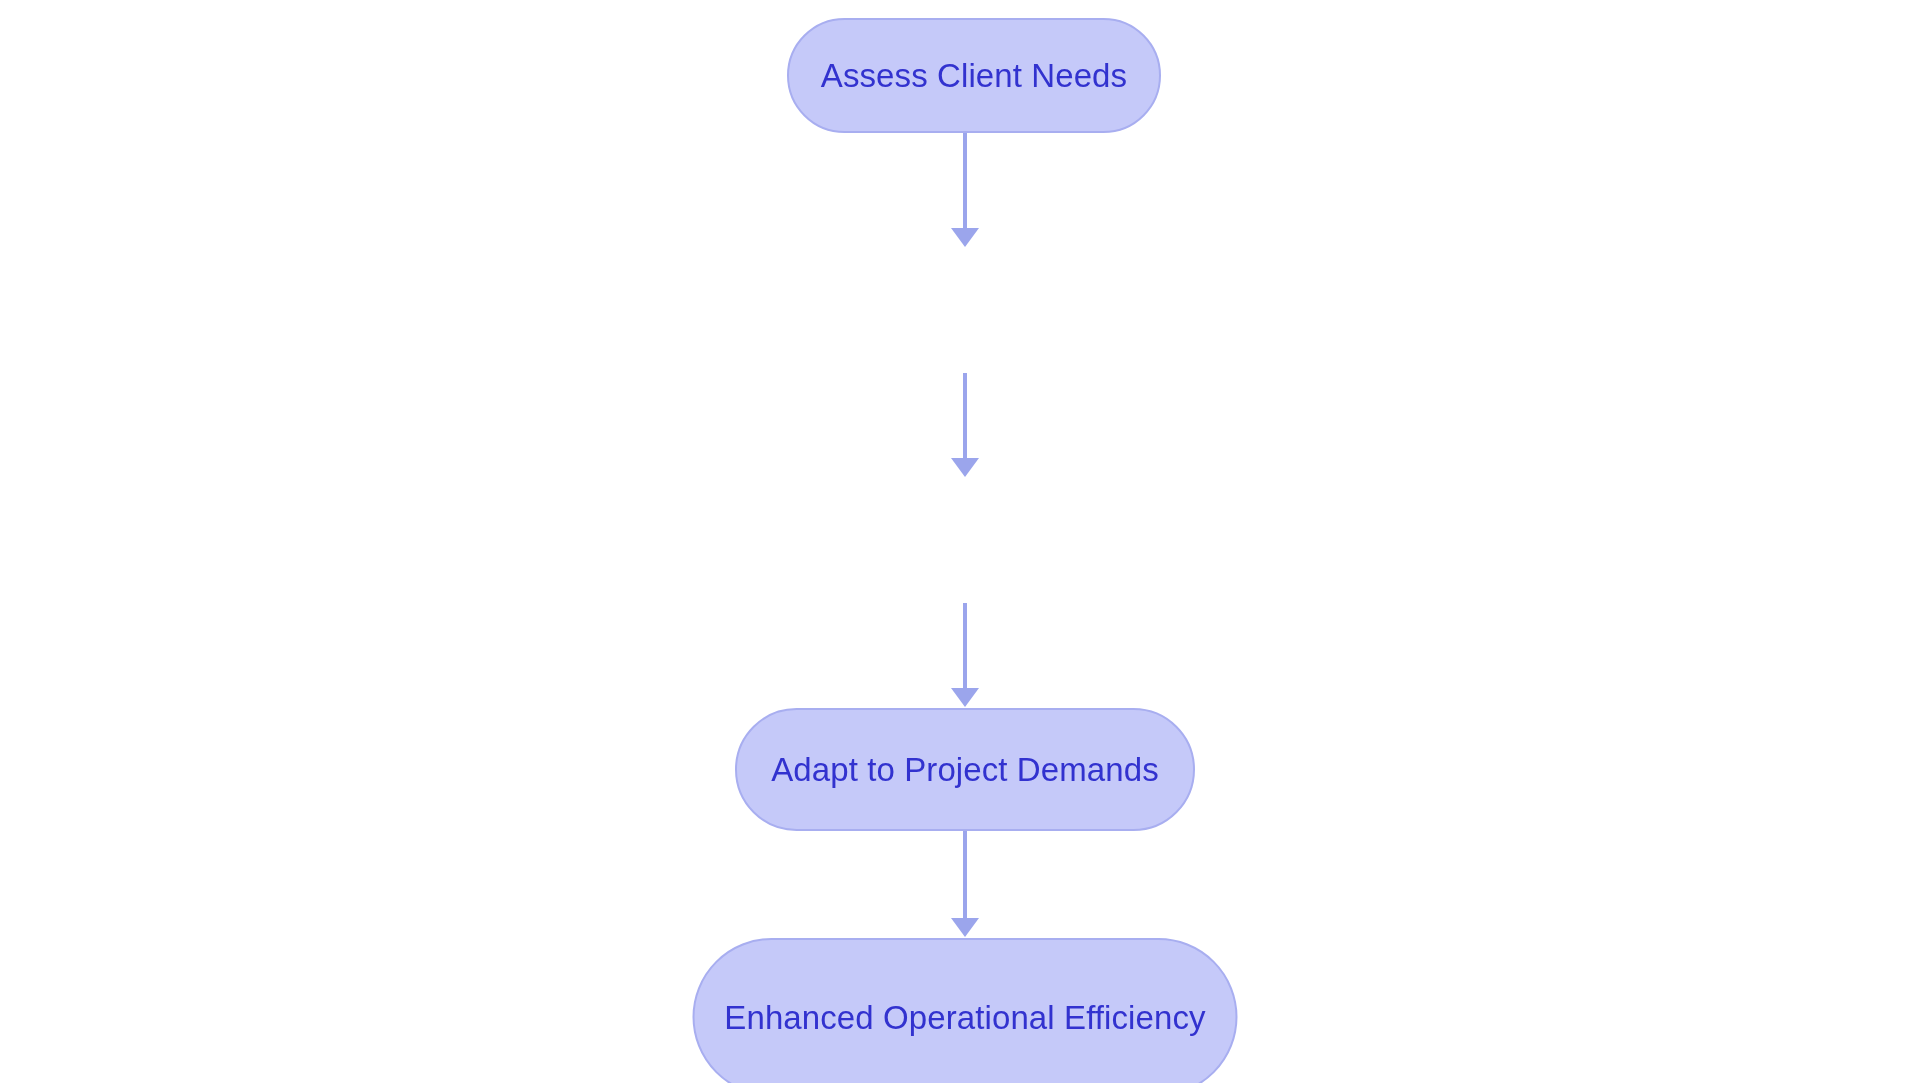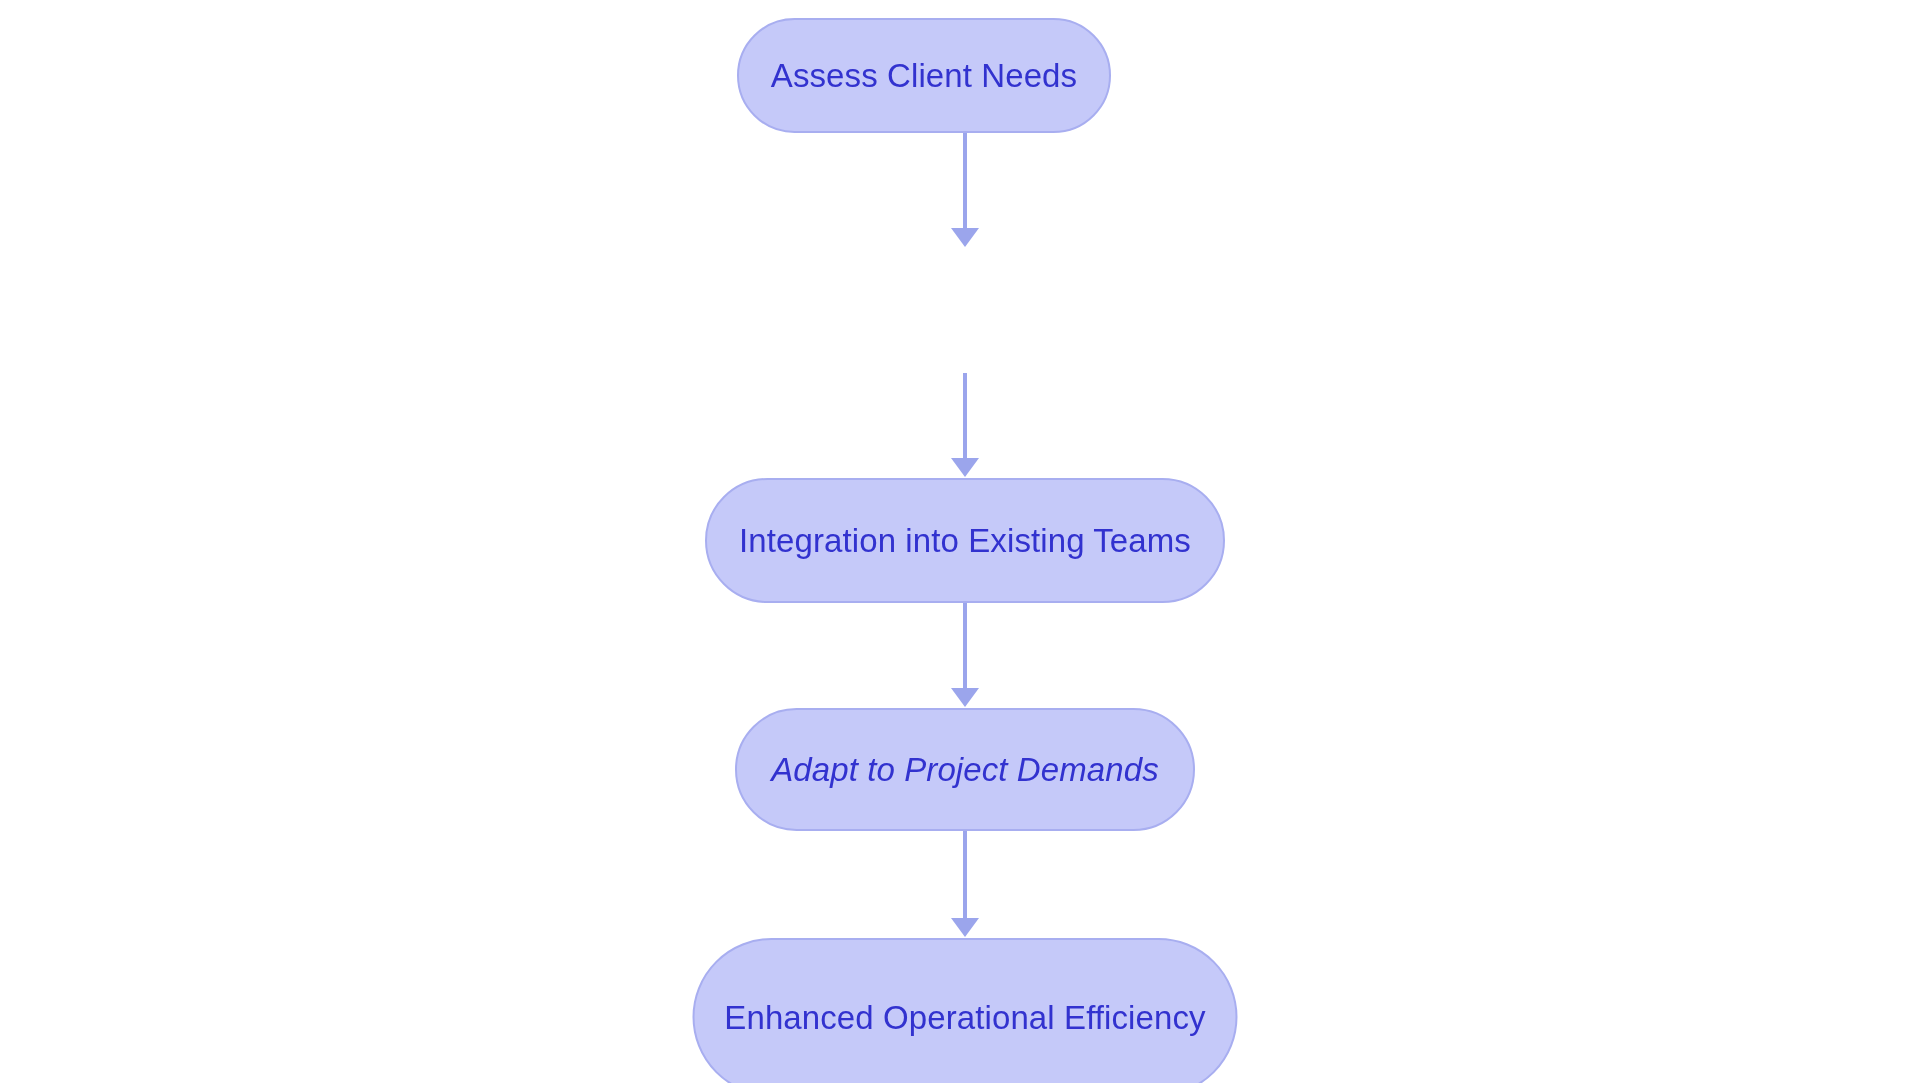"Assess Client Needs" div.node { left: 924px -> 974px }
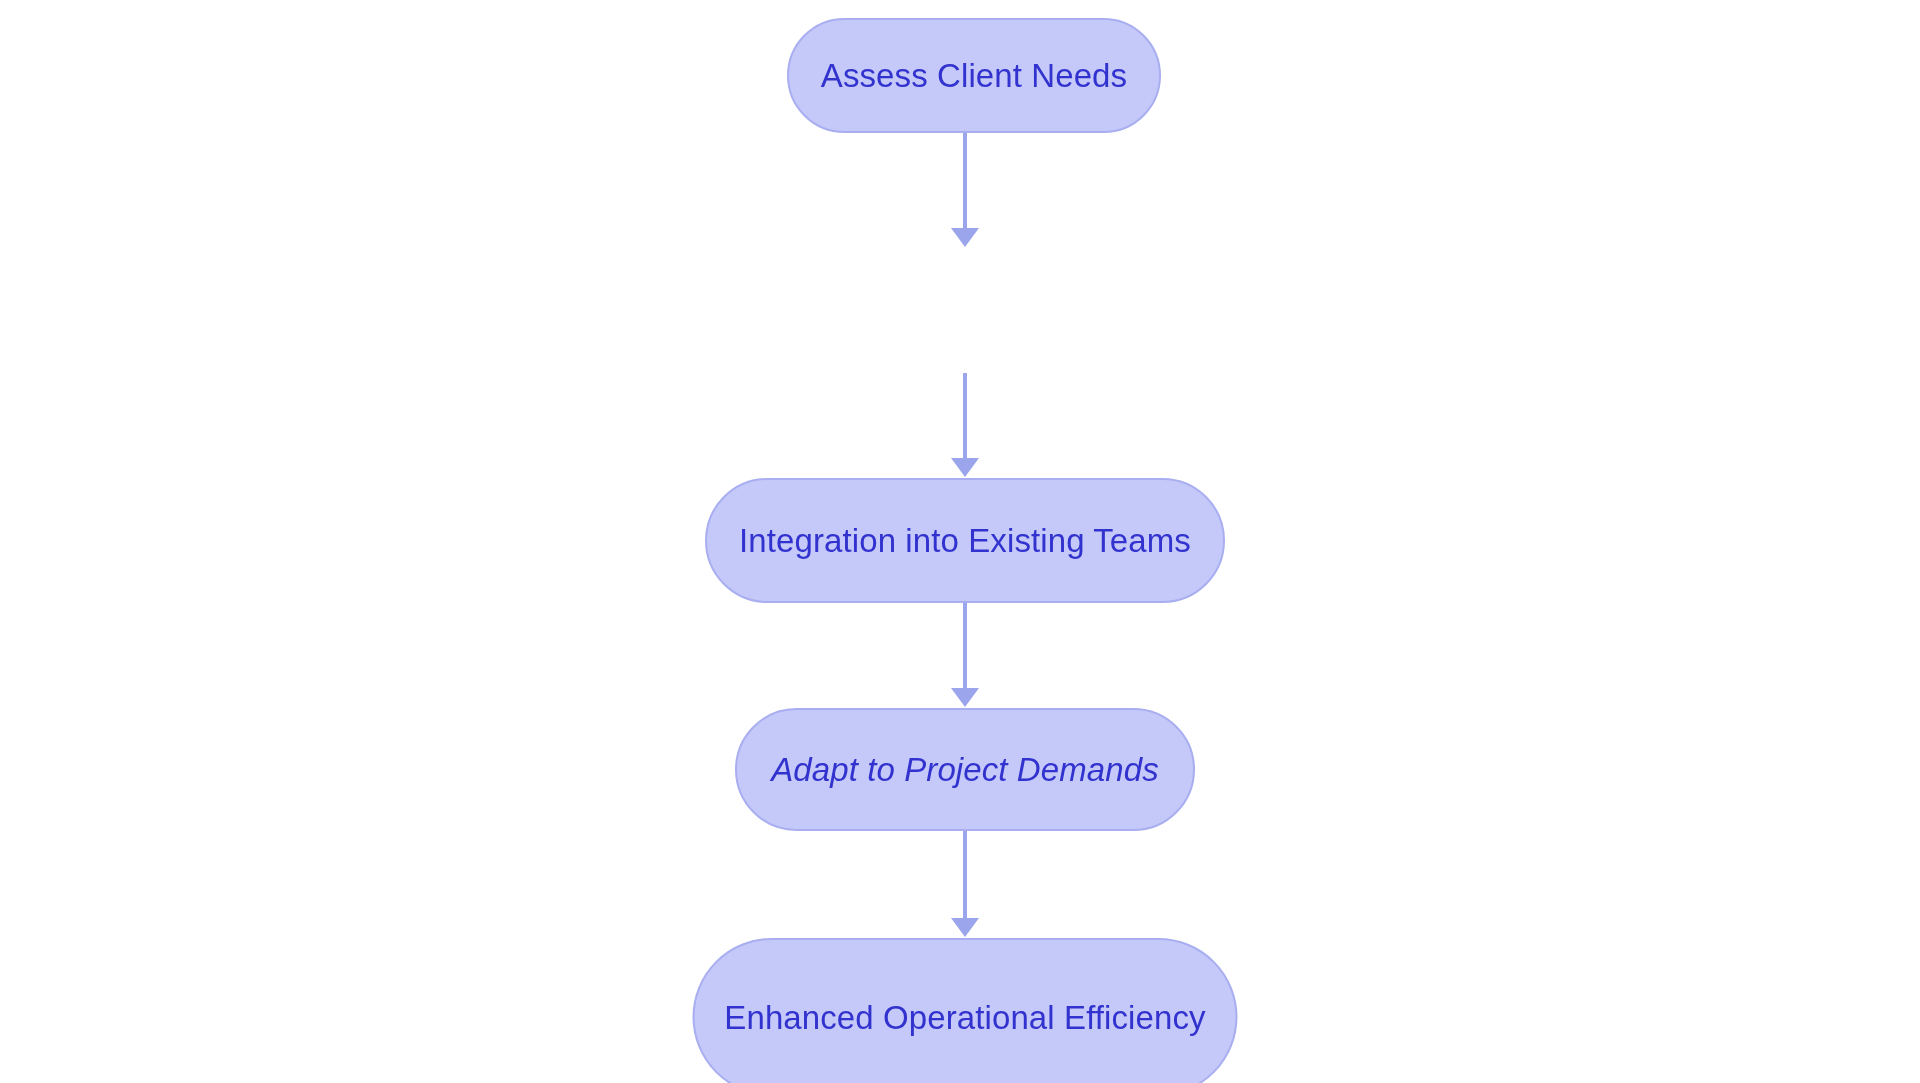"Integration into Existing Teams" div.node { html: <div> <span>Integration into Existing Teams</span> </div> -> none }
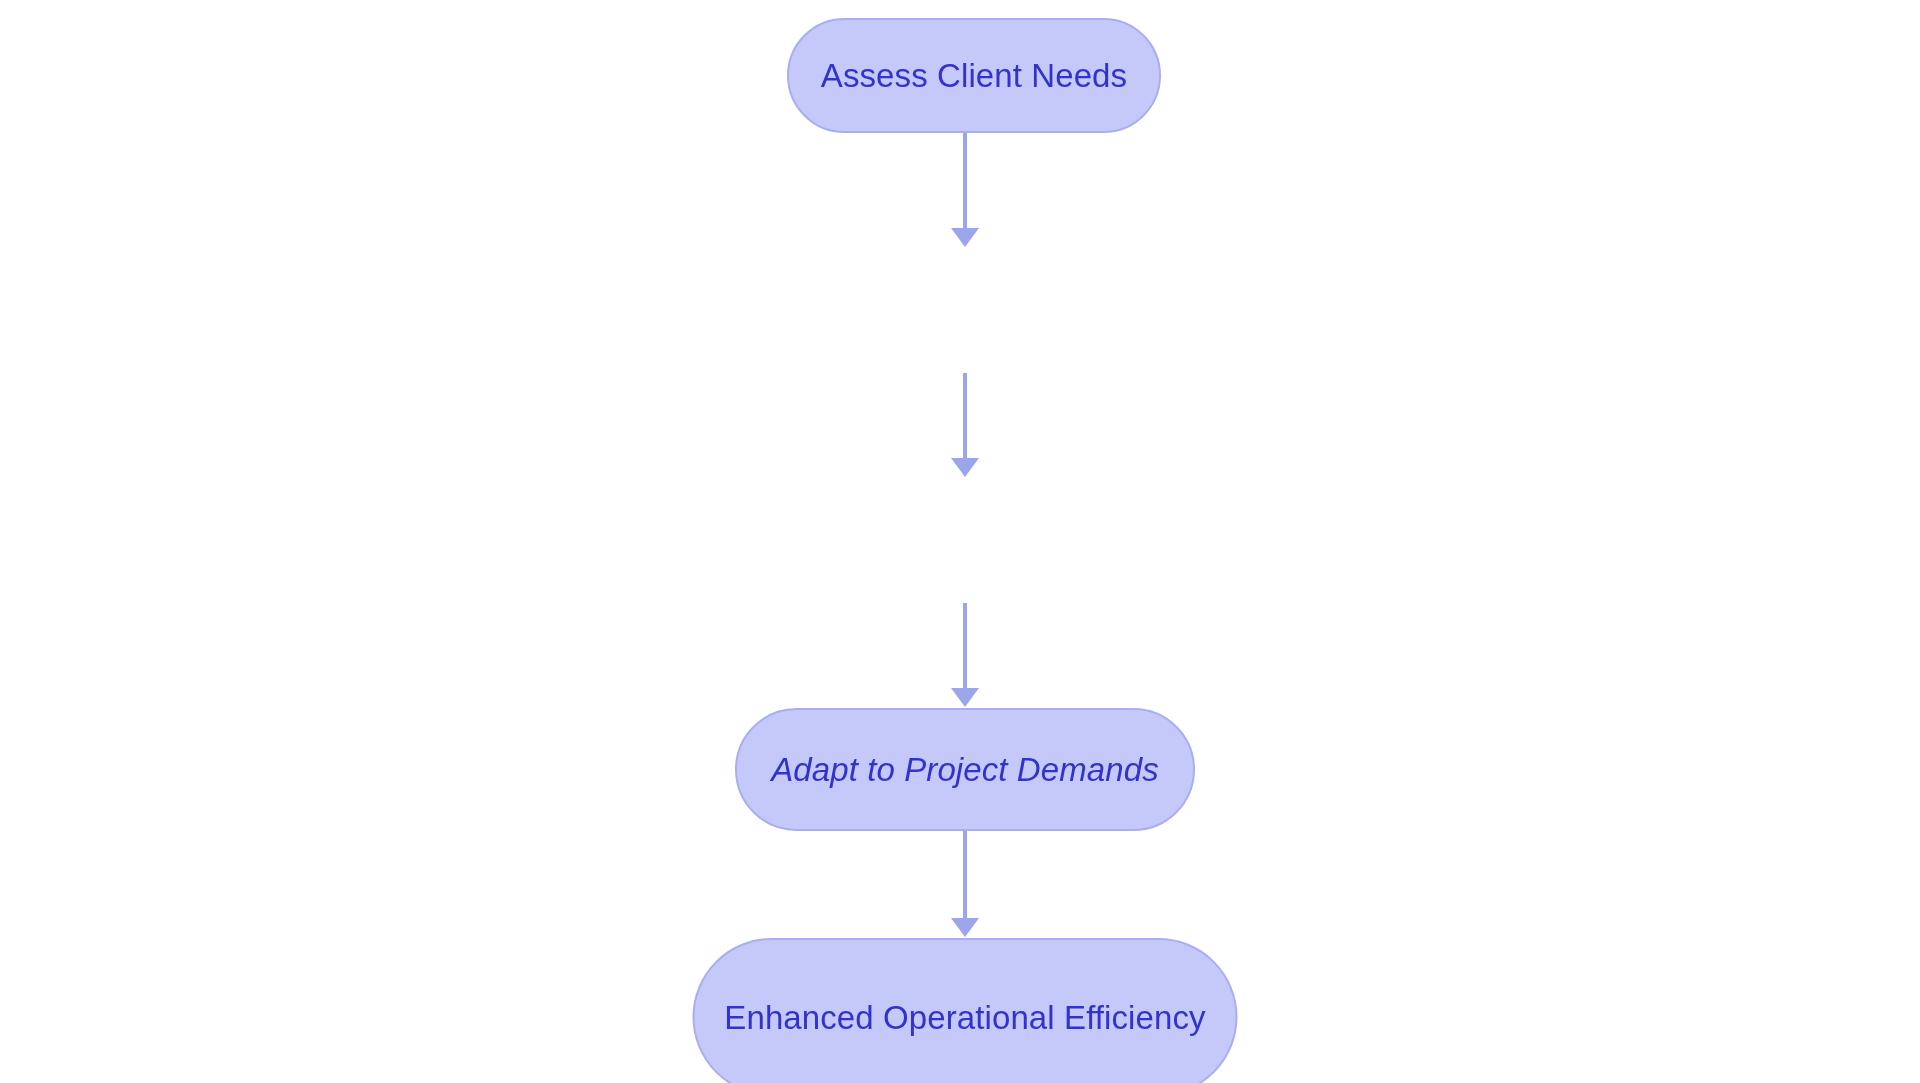"Adapt to Project Demands" div.node { font-style: italic -> none }
